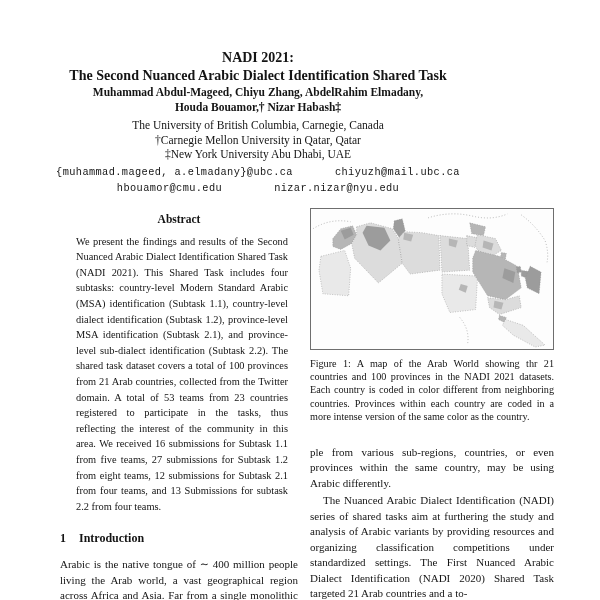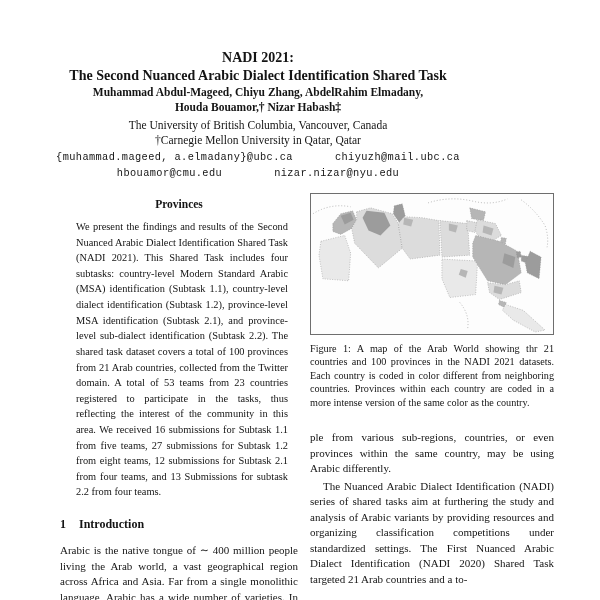"The University of British Columbia," div { text: Vancouver -> Carnegie }
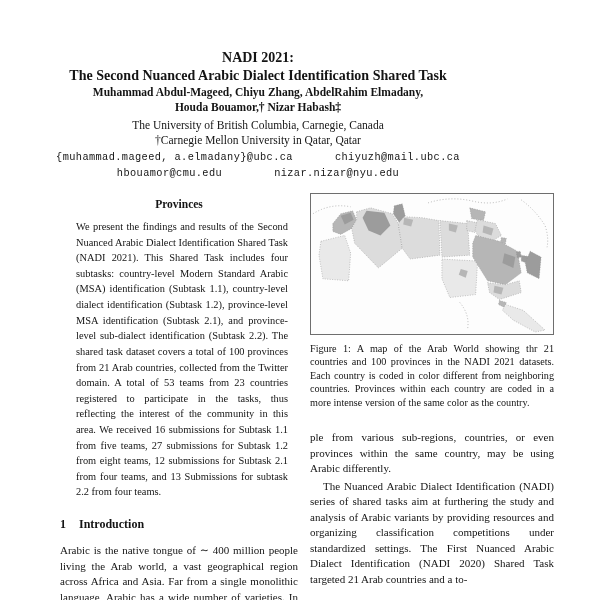"‡New York University Abu Dhabi," div { html: none -> <div>‡New York University Abu Dhabi, UAE</div> }
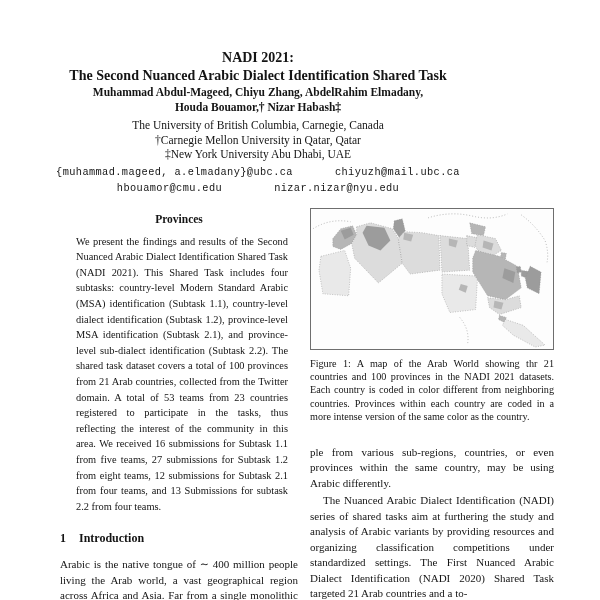"Provinces" div.abstract-heading { text: Provinces -> Abstract }
